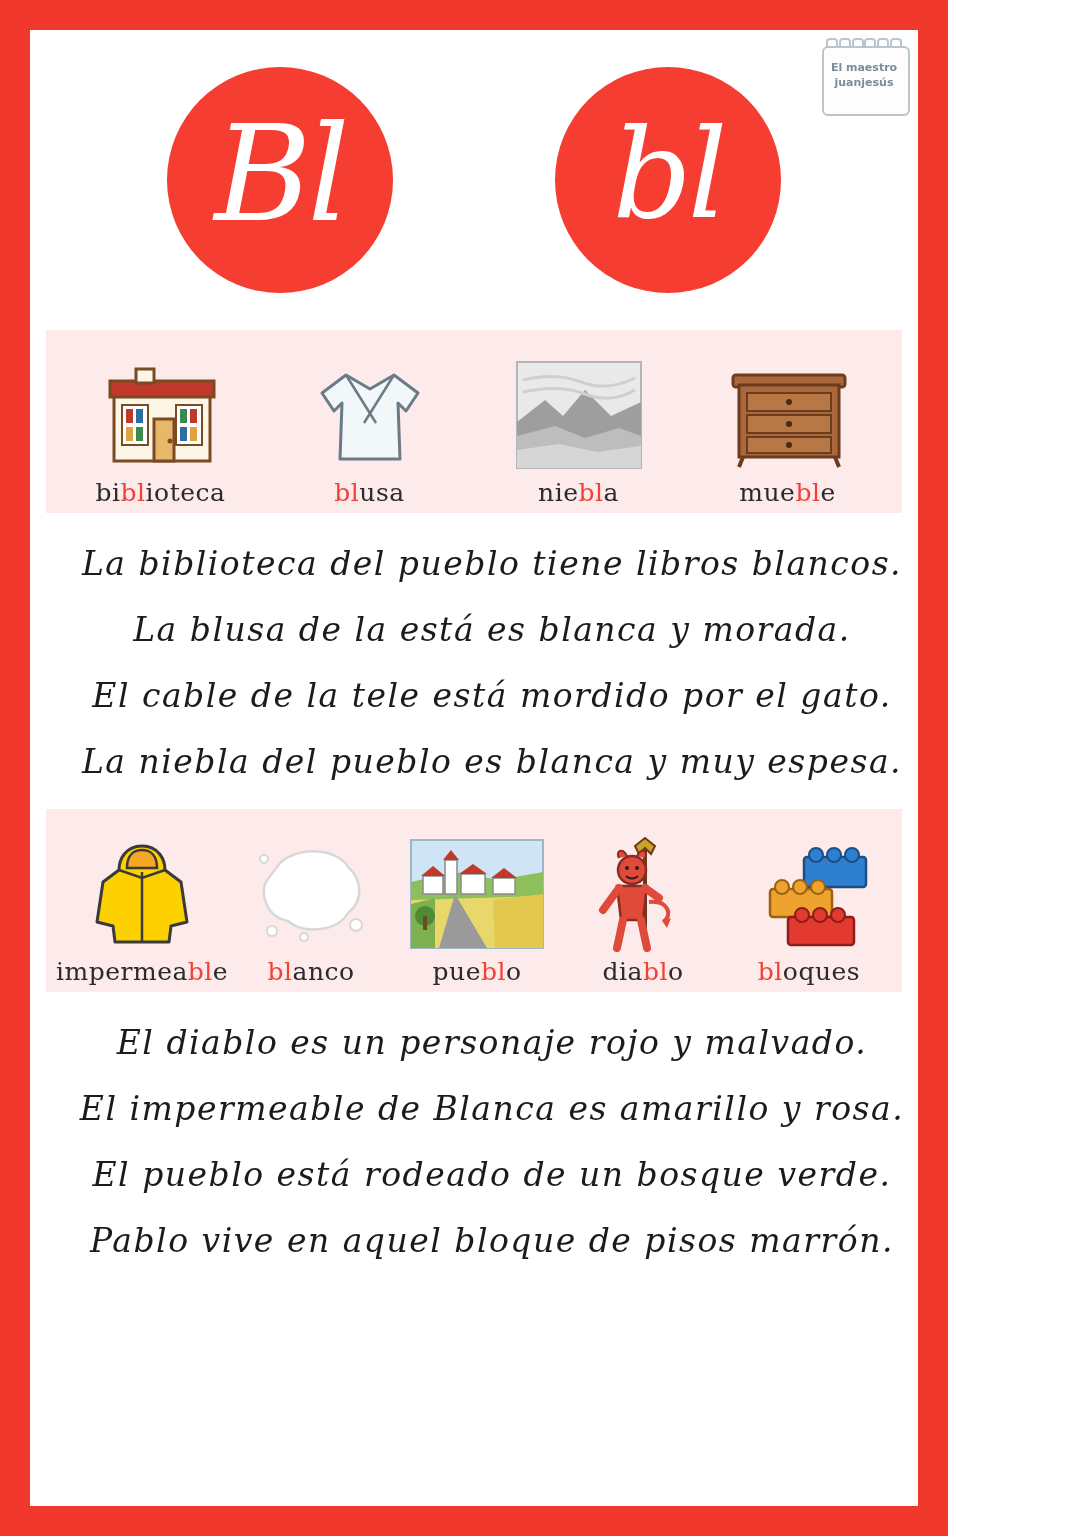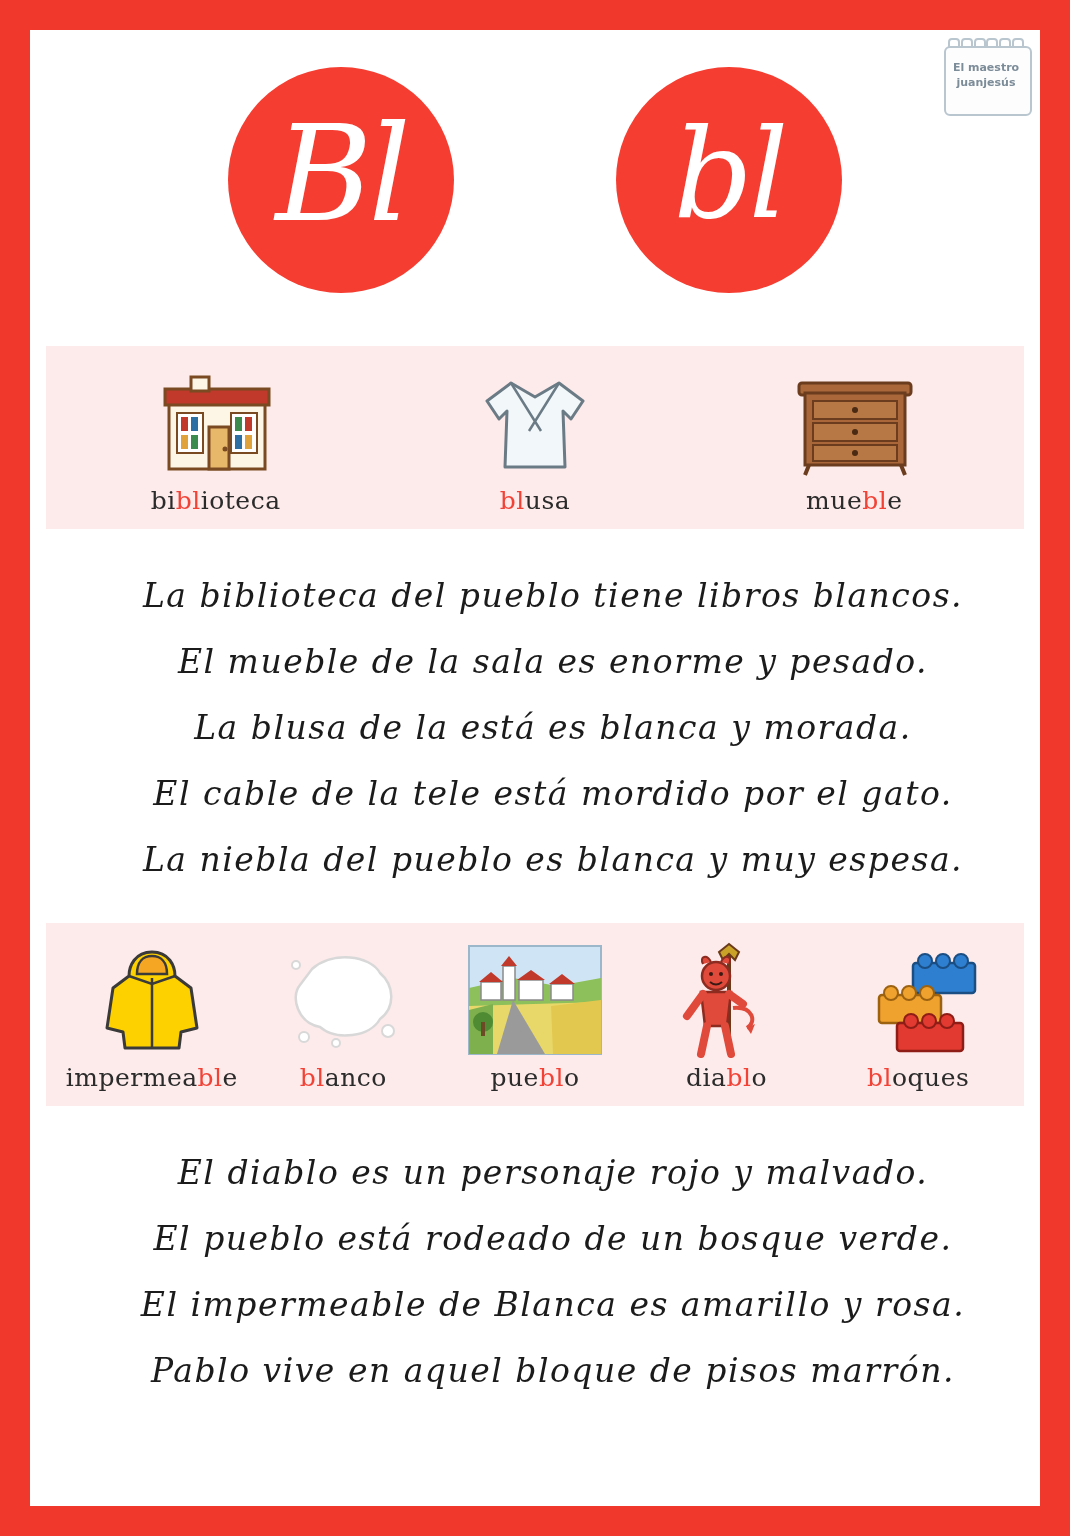"El maestro" .page { width: 1070px -> 948px }
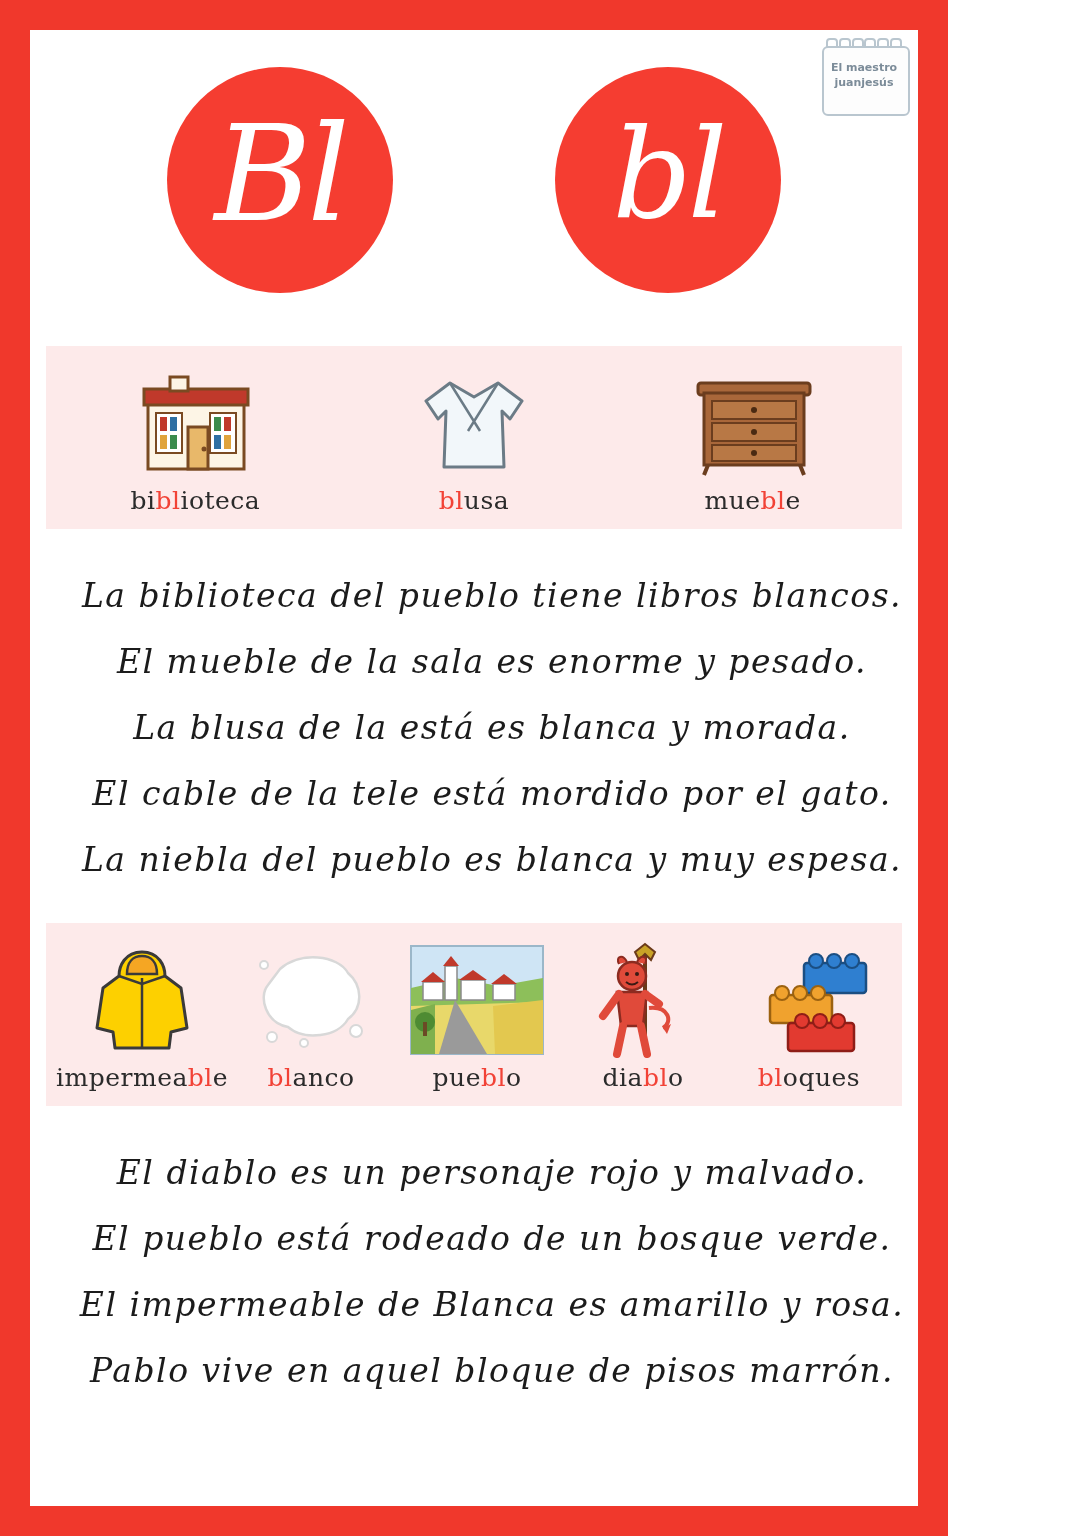"biblioteca" .strip { margin: 16px 16px -> 0 16px; padding: 8px 10px -> 0 10px }
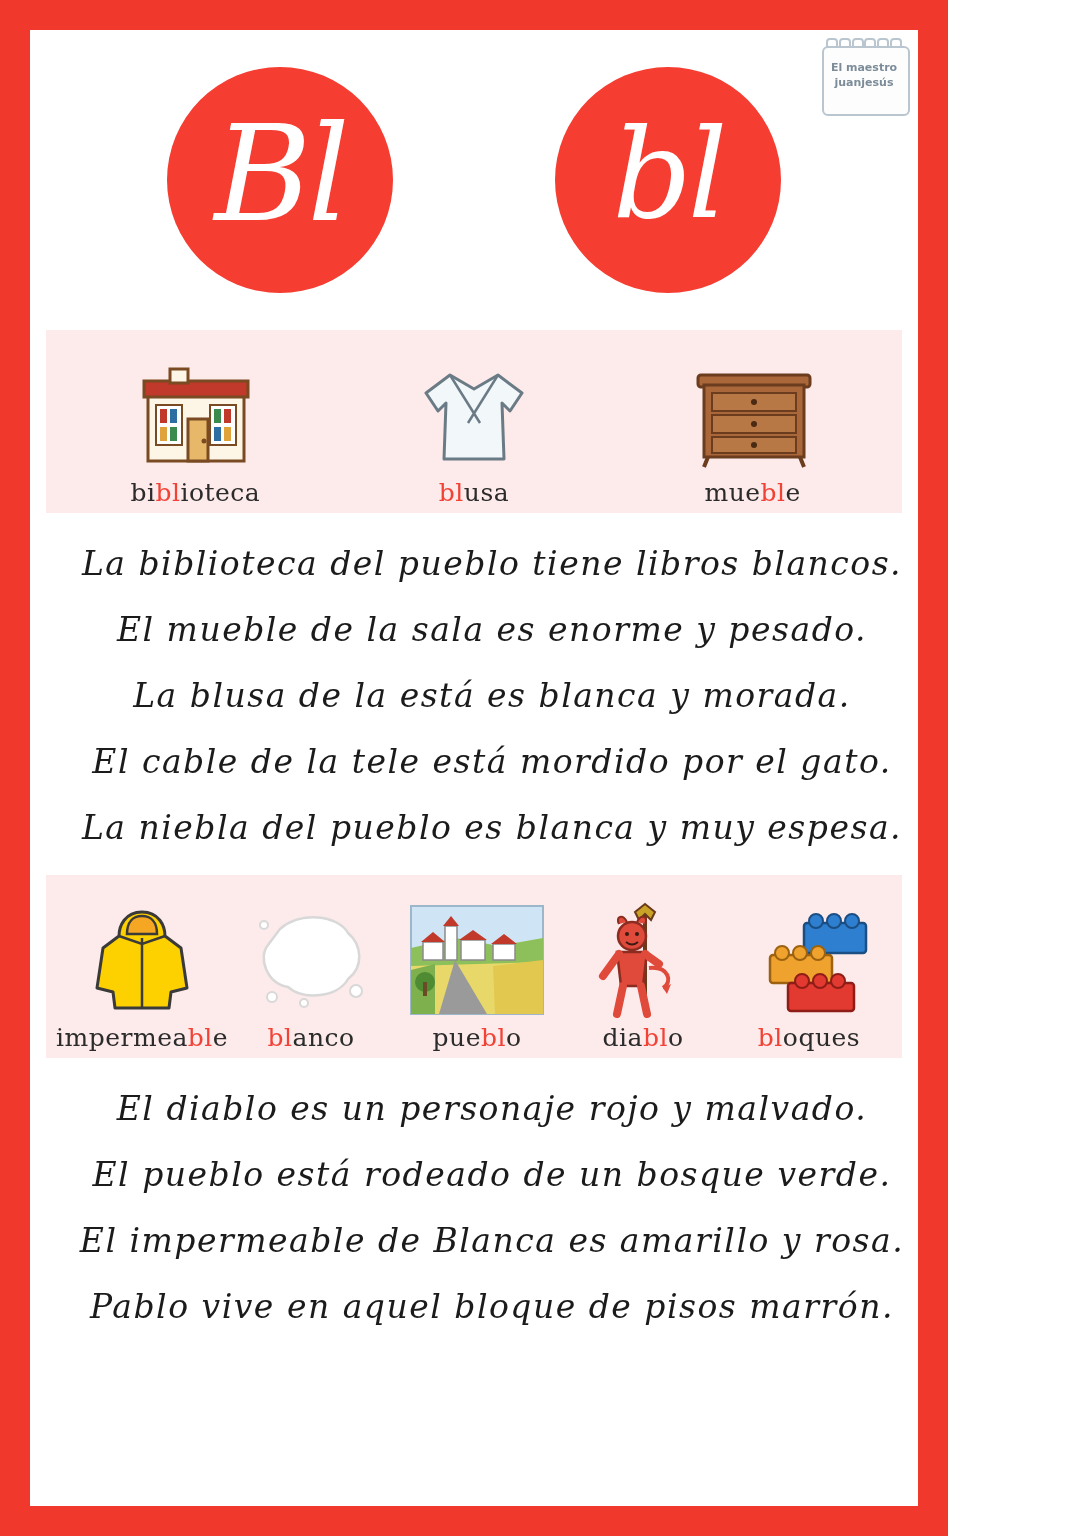"niebla" div.cell { html: none -> <div> <div> <svg> <rect></rect> <path></path> <path></path> <path></path> <path></path> <path></path> </svg> </div> <div><span>nie</span><span>bl</span><span>a</span></div> </div> }
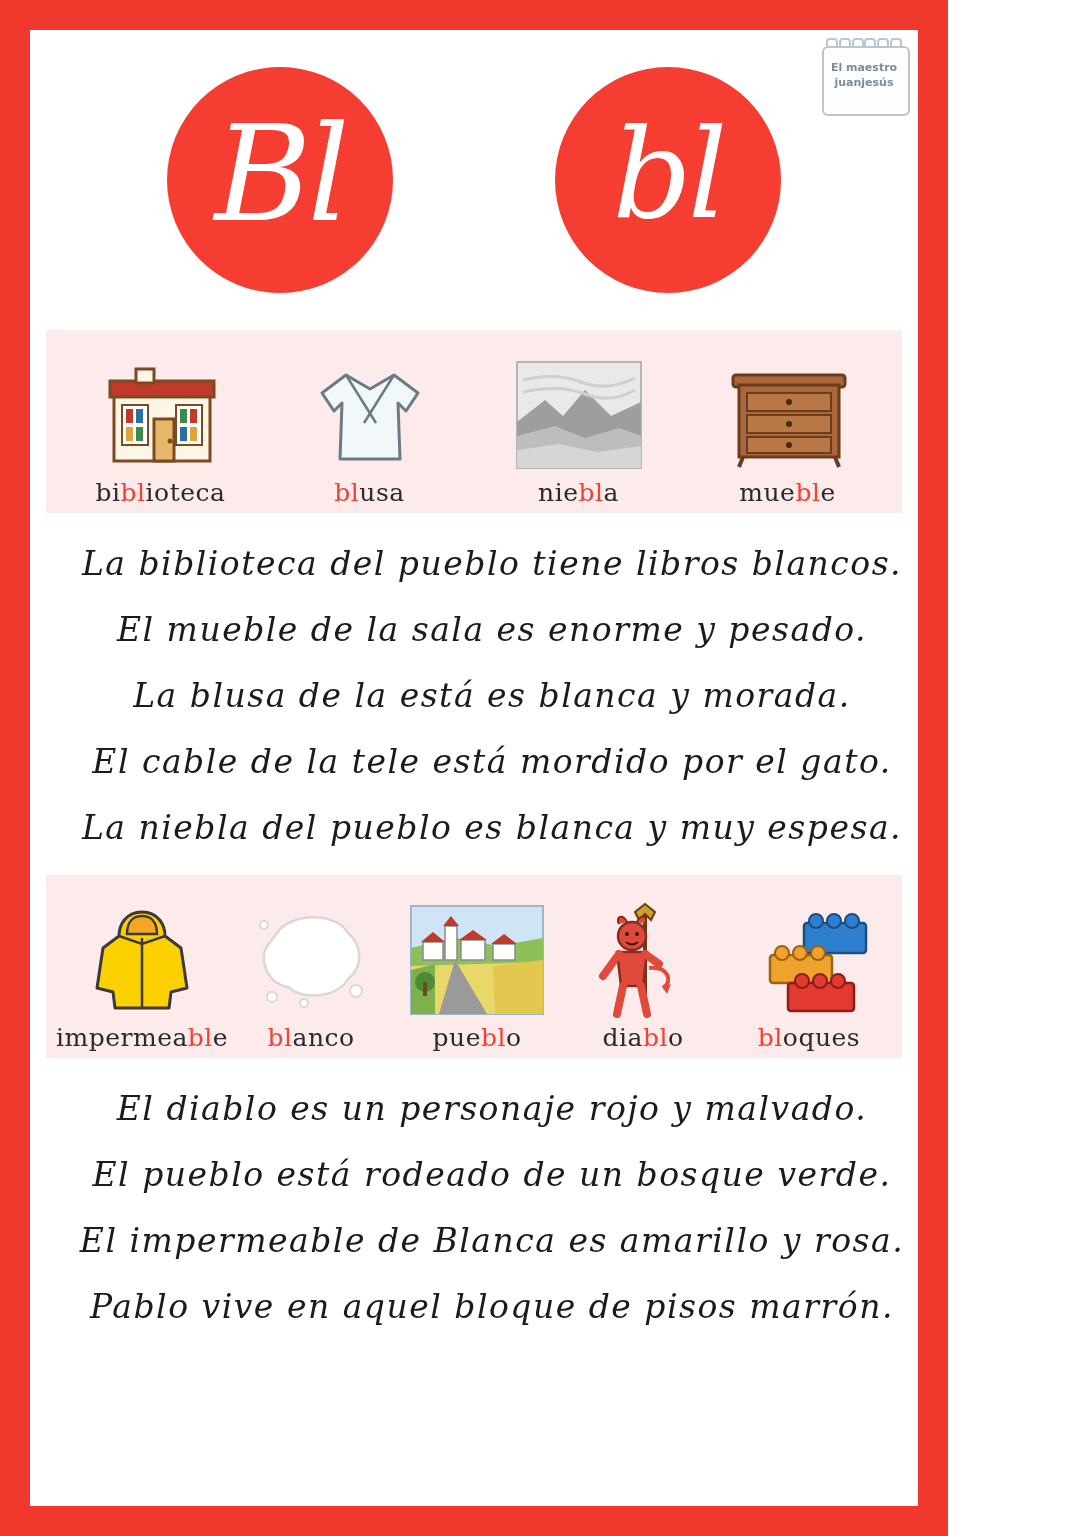"El mueble de la sala" div.sentence { html: <div>El mueble de la sala es enorme y pesado.</div> -> none }
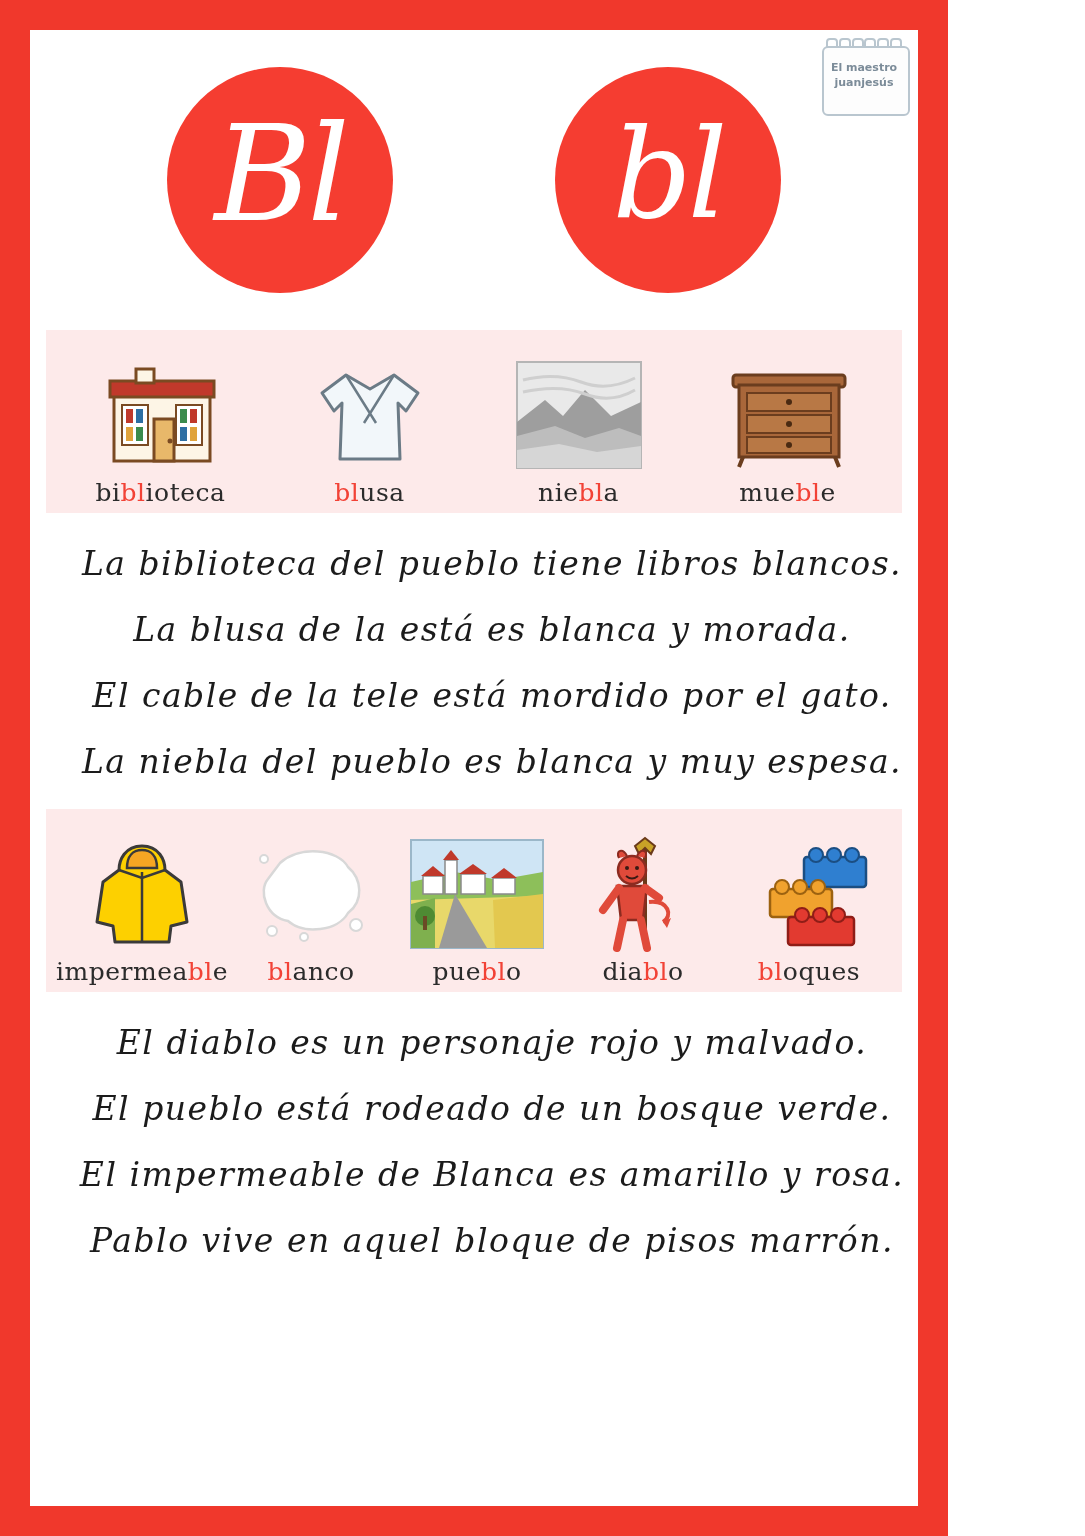"El pueblo está rodeado de" div.sentence { order: before "El impermeable de Blanca es" -> after "El impermeable de Blanca es" }
